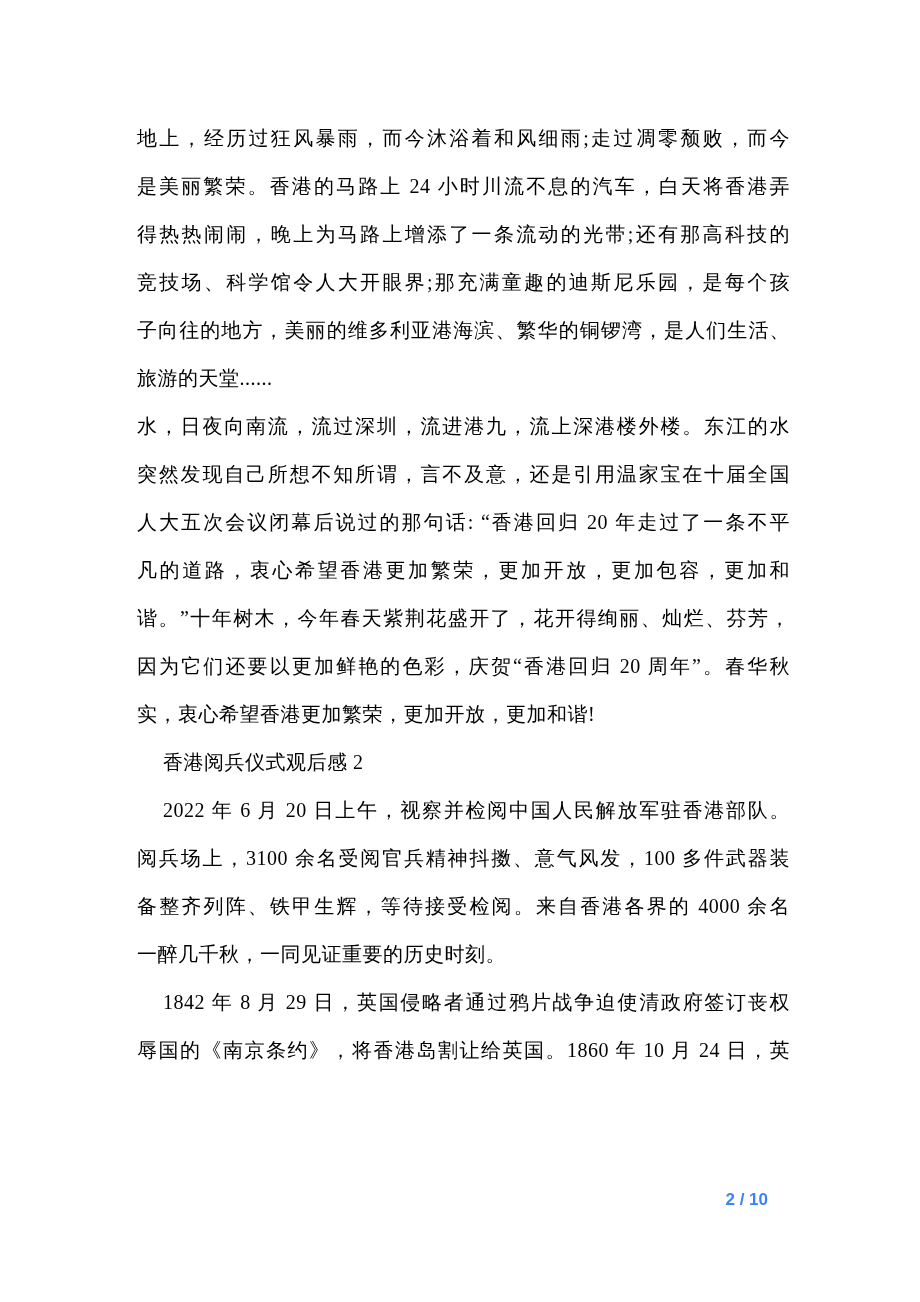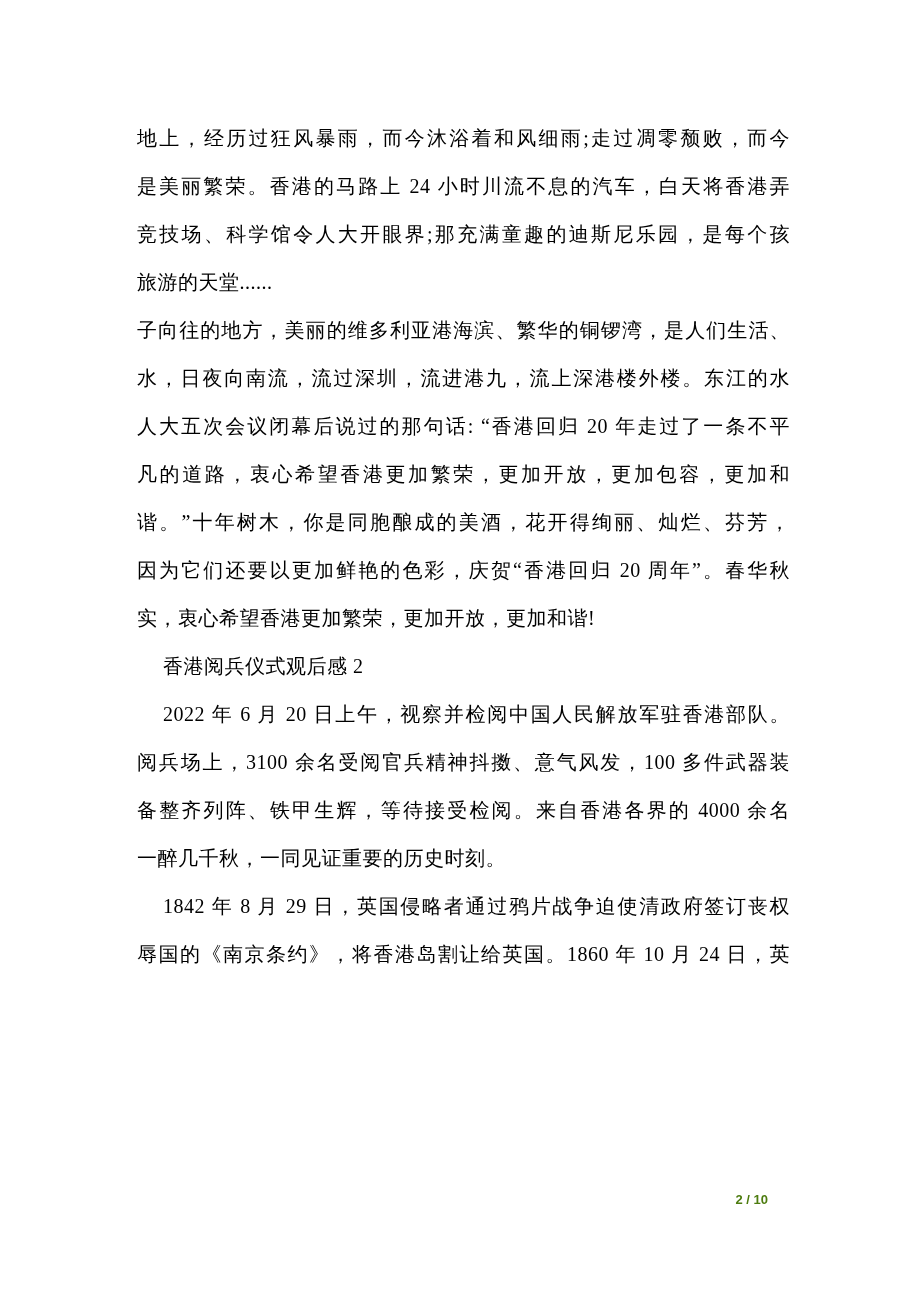"得热热闹闹，晚上为马路上增添了一条流动的光带;还有那高科技的" div.line { html: none -> <div>得热热闹闹，晚上为马路上增添了一条流动的光带;还有那高科技的</div> }
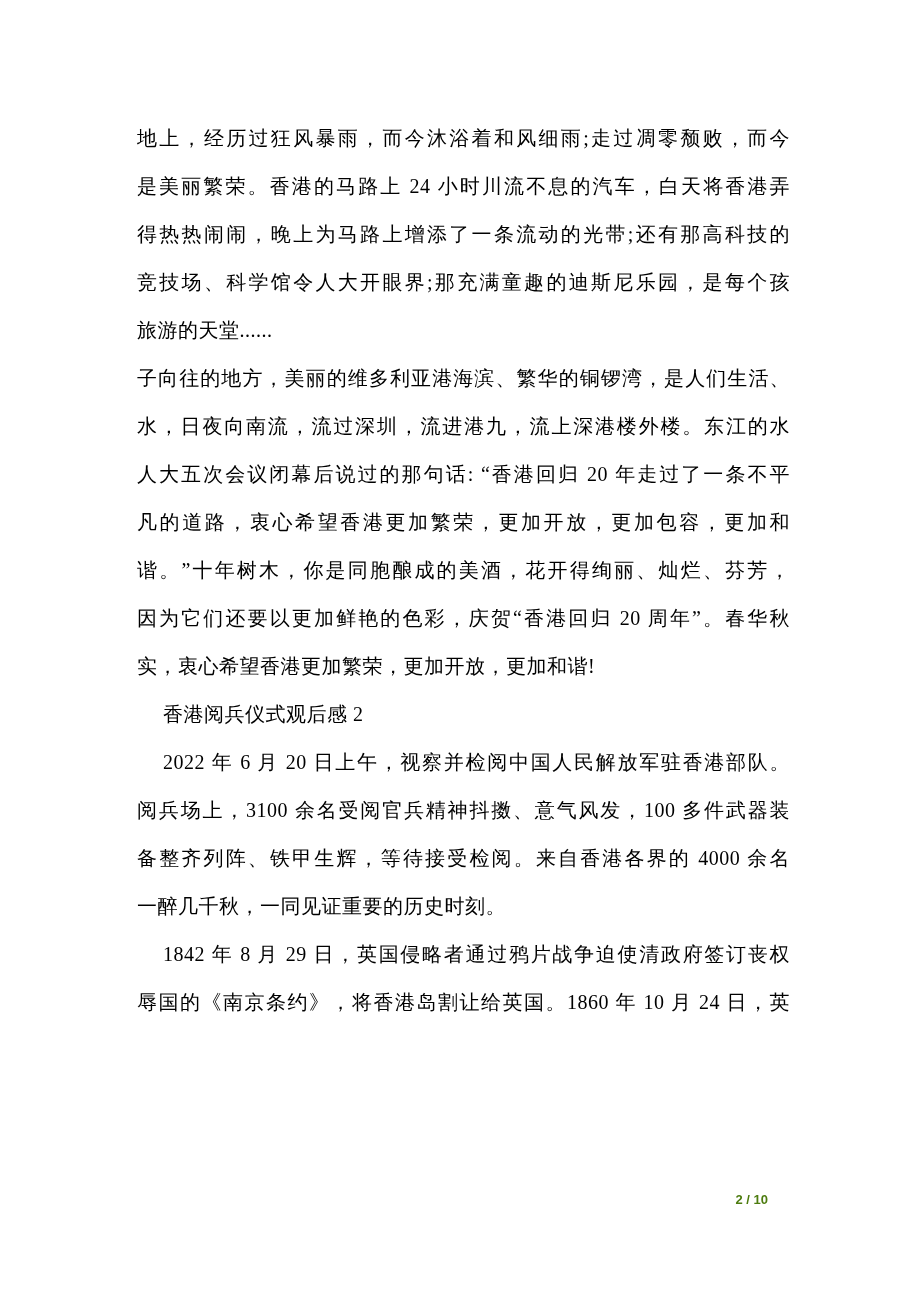"旅游的天堂......" div.line { order: before "子向往的地方，美丽的维多利亚港海滨、繁华的铜锣湾，是人们生活、" -> after "子向往的地方，美丽的维多利亚港海滨、繁华的铜锣湾，是人们生活、" }
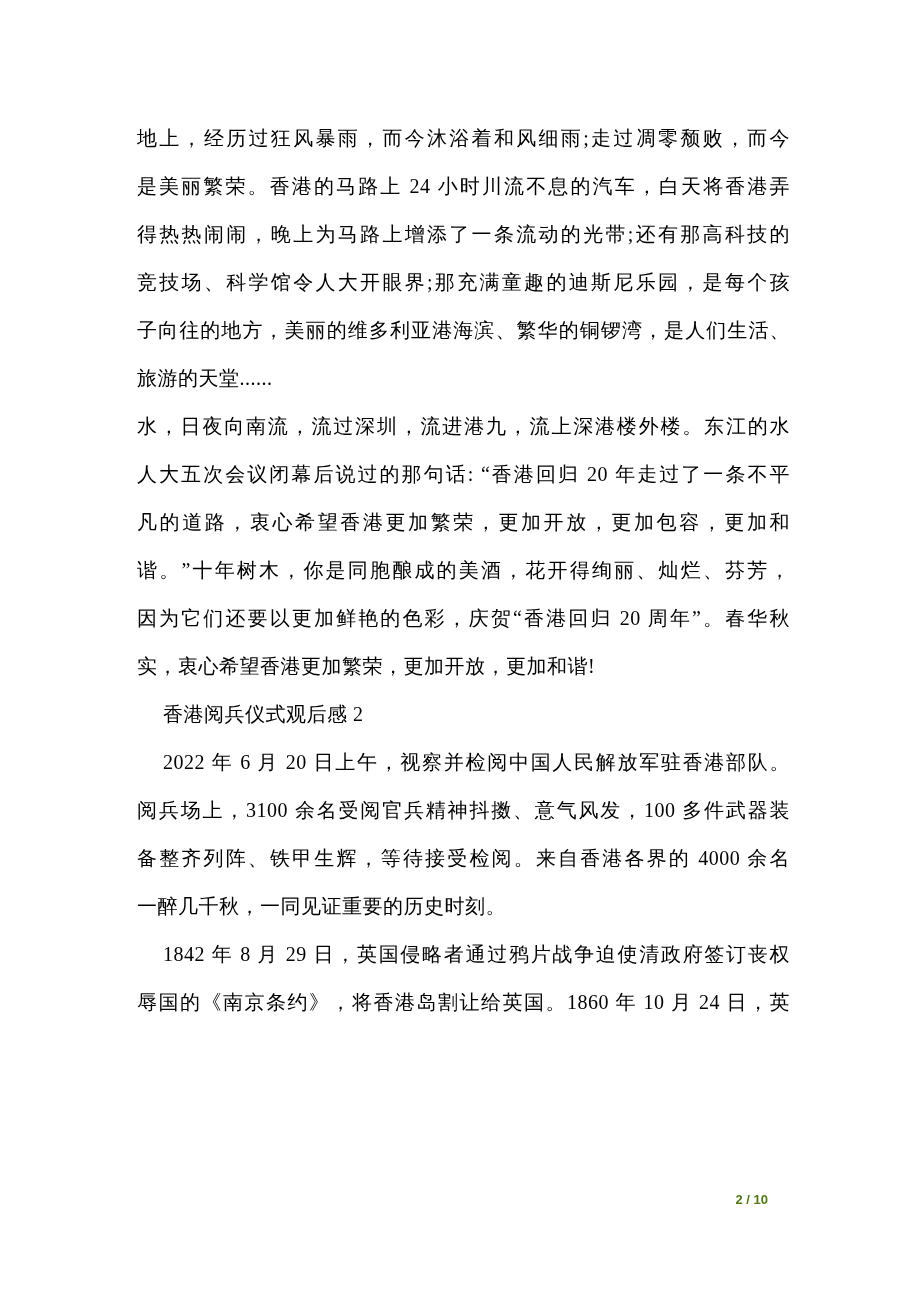"突然发现自己所想不知所谓，言不及意，还是引用温家宝在十届全国" div.line { html: none -> <div>突然发现自己所想不知所谓，言不及意，还是引用温家宝在十届全国</div> }
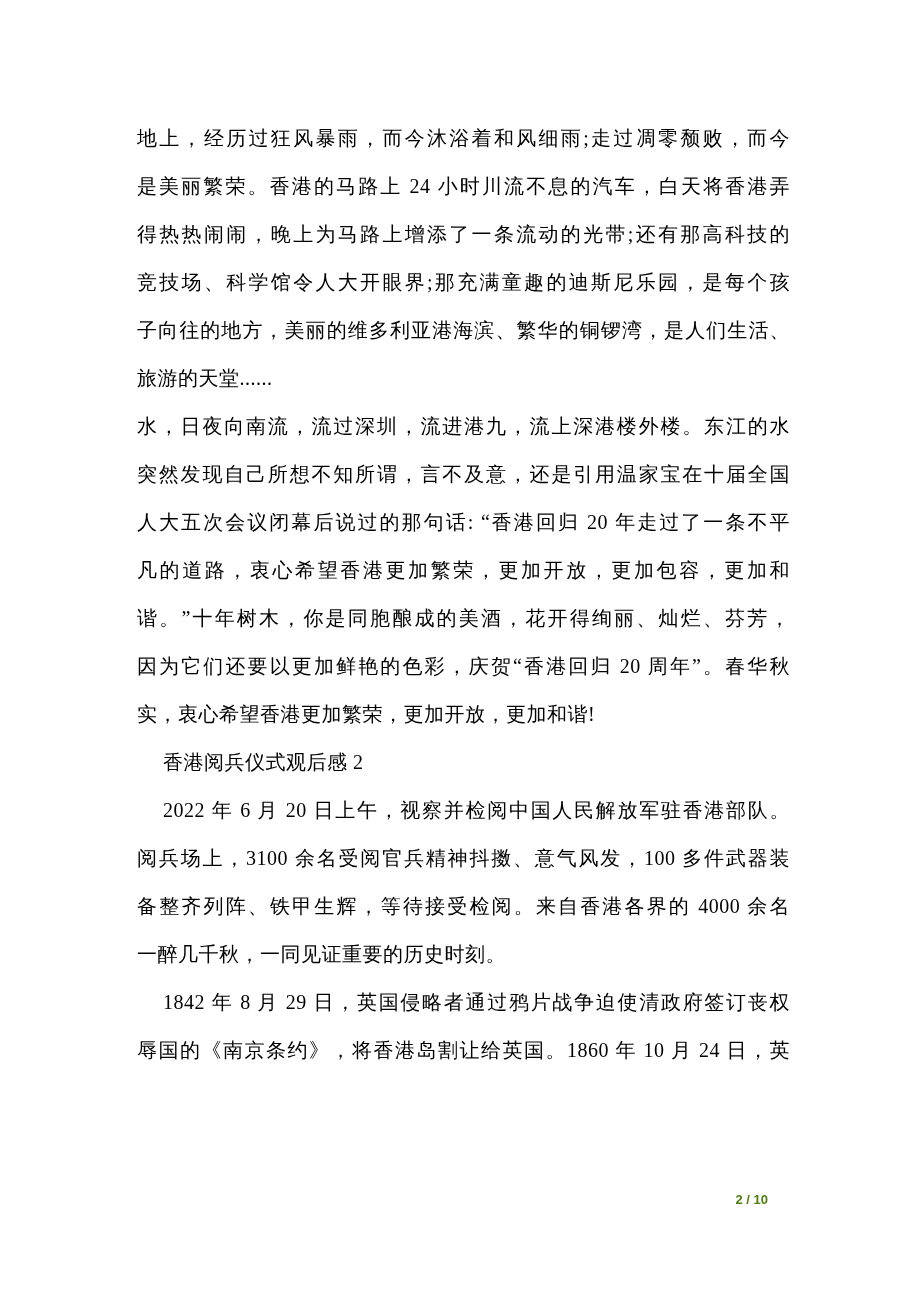"谐。”十年树木，你是同胞酿成的美酒，花开得绚丽、灿烂、芬芳，" div.line { text: 你是同胞酿成的美酒 -> 今年春天紫荆花盛开了 }
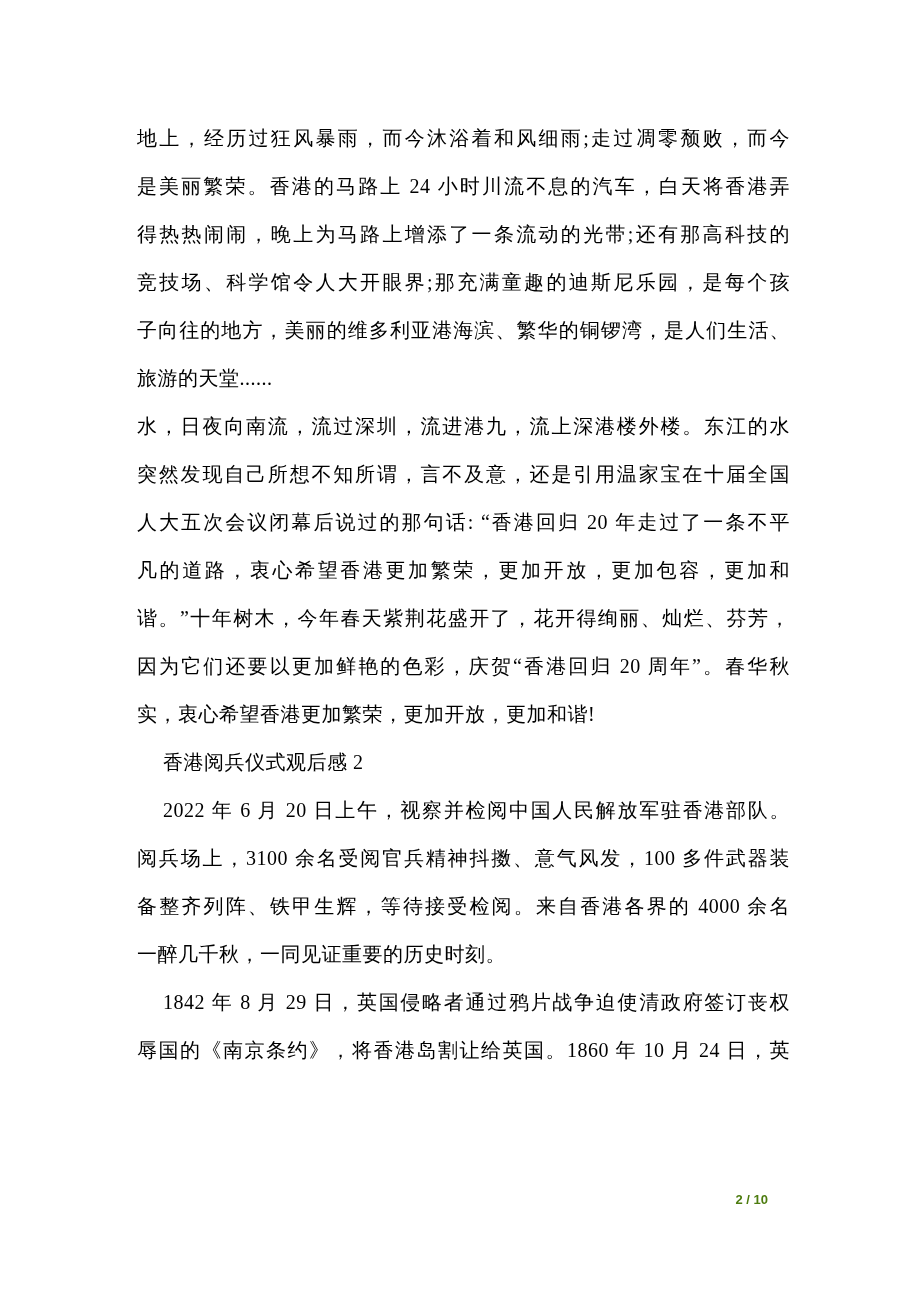"2 / 10" .page-number { color: #4d7c0f -> #3b82f6; font-size: 13px -> 17px }
